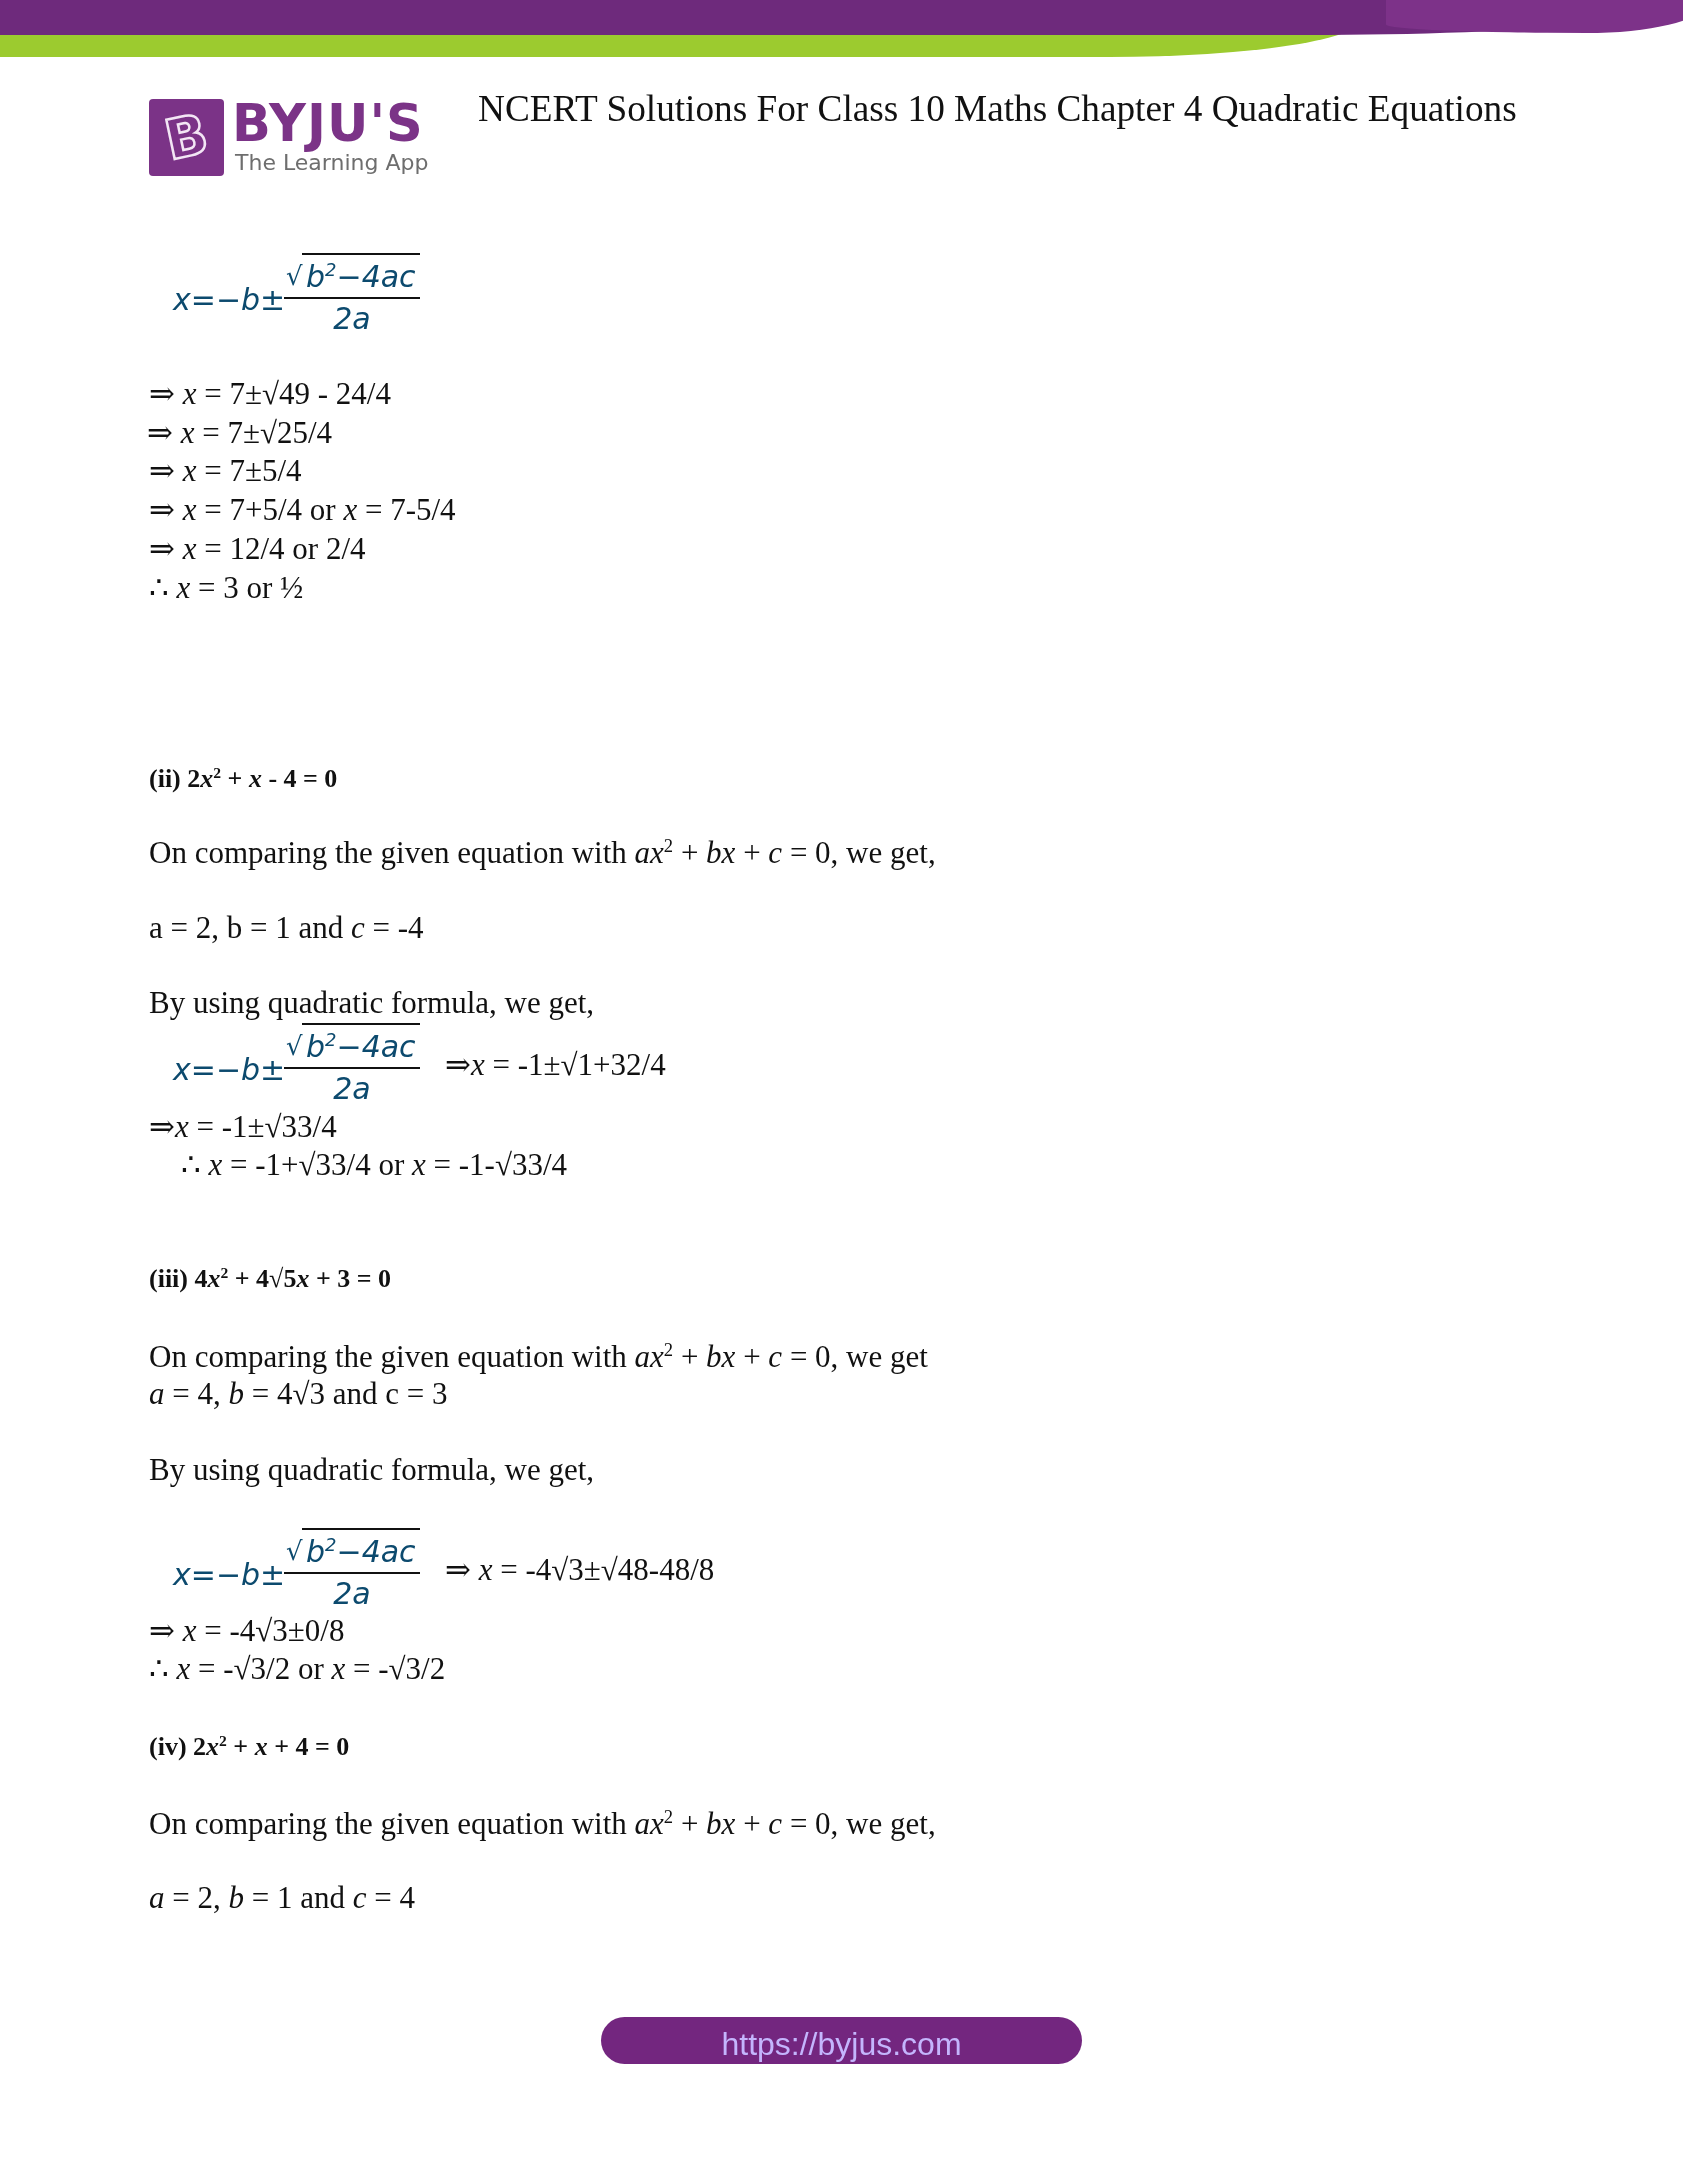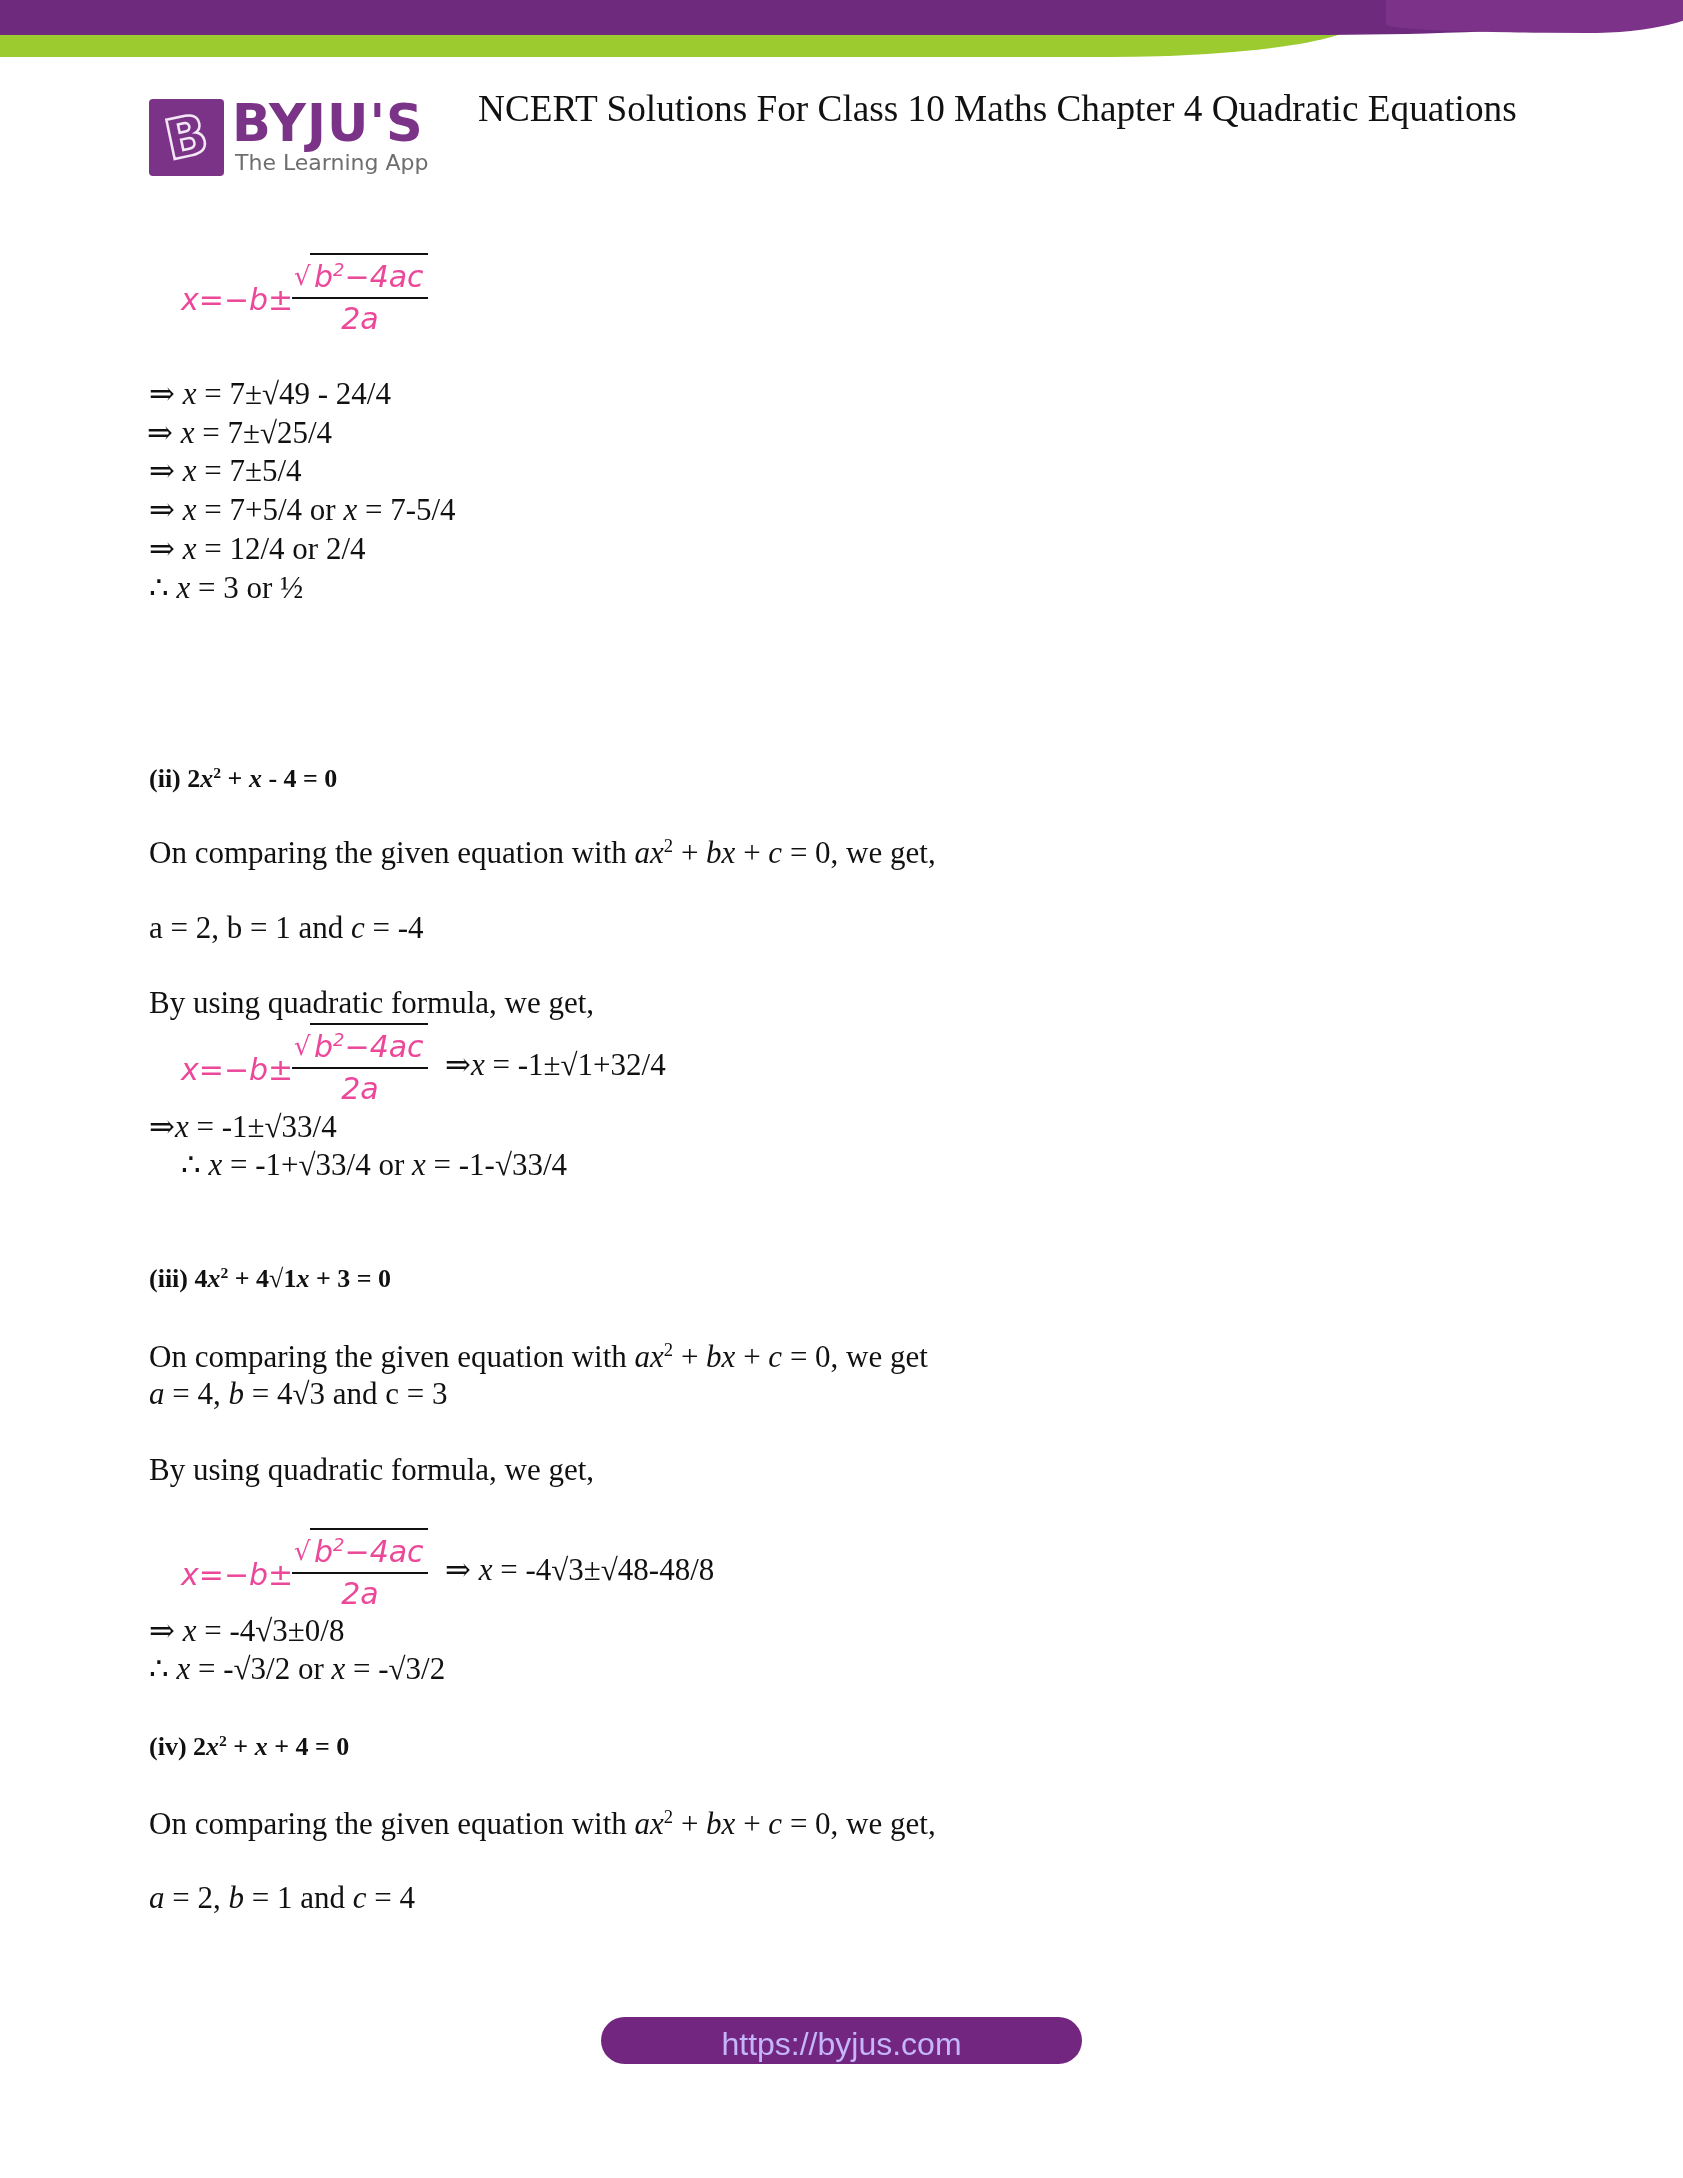"x=−b±" .formula { color: #ec4899 -> #0c4a6e; margin-left: 8px -> none }
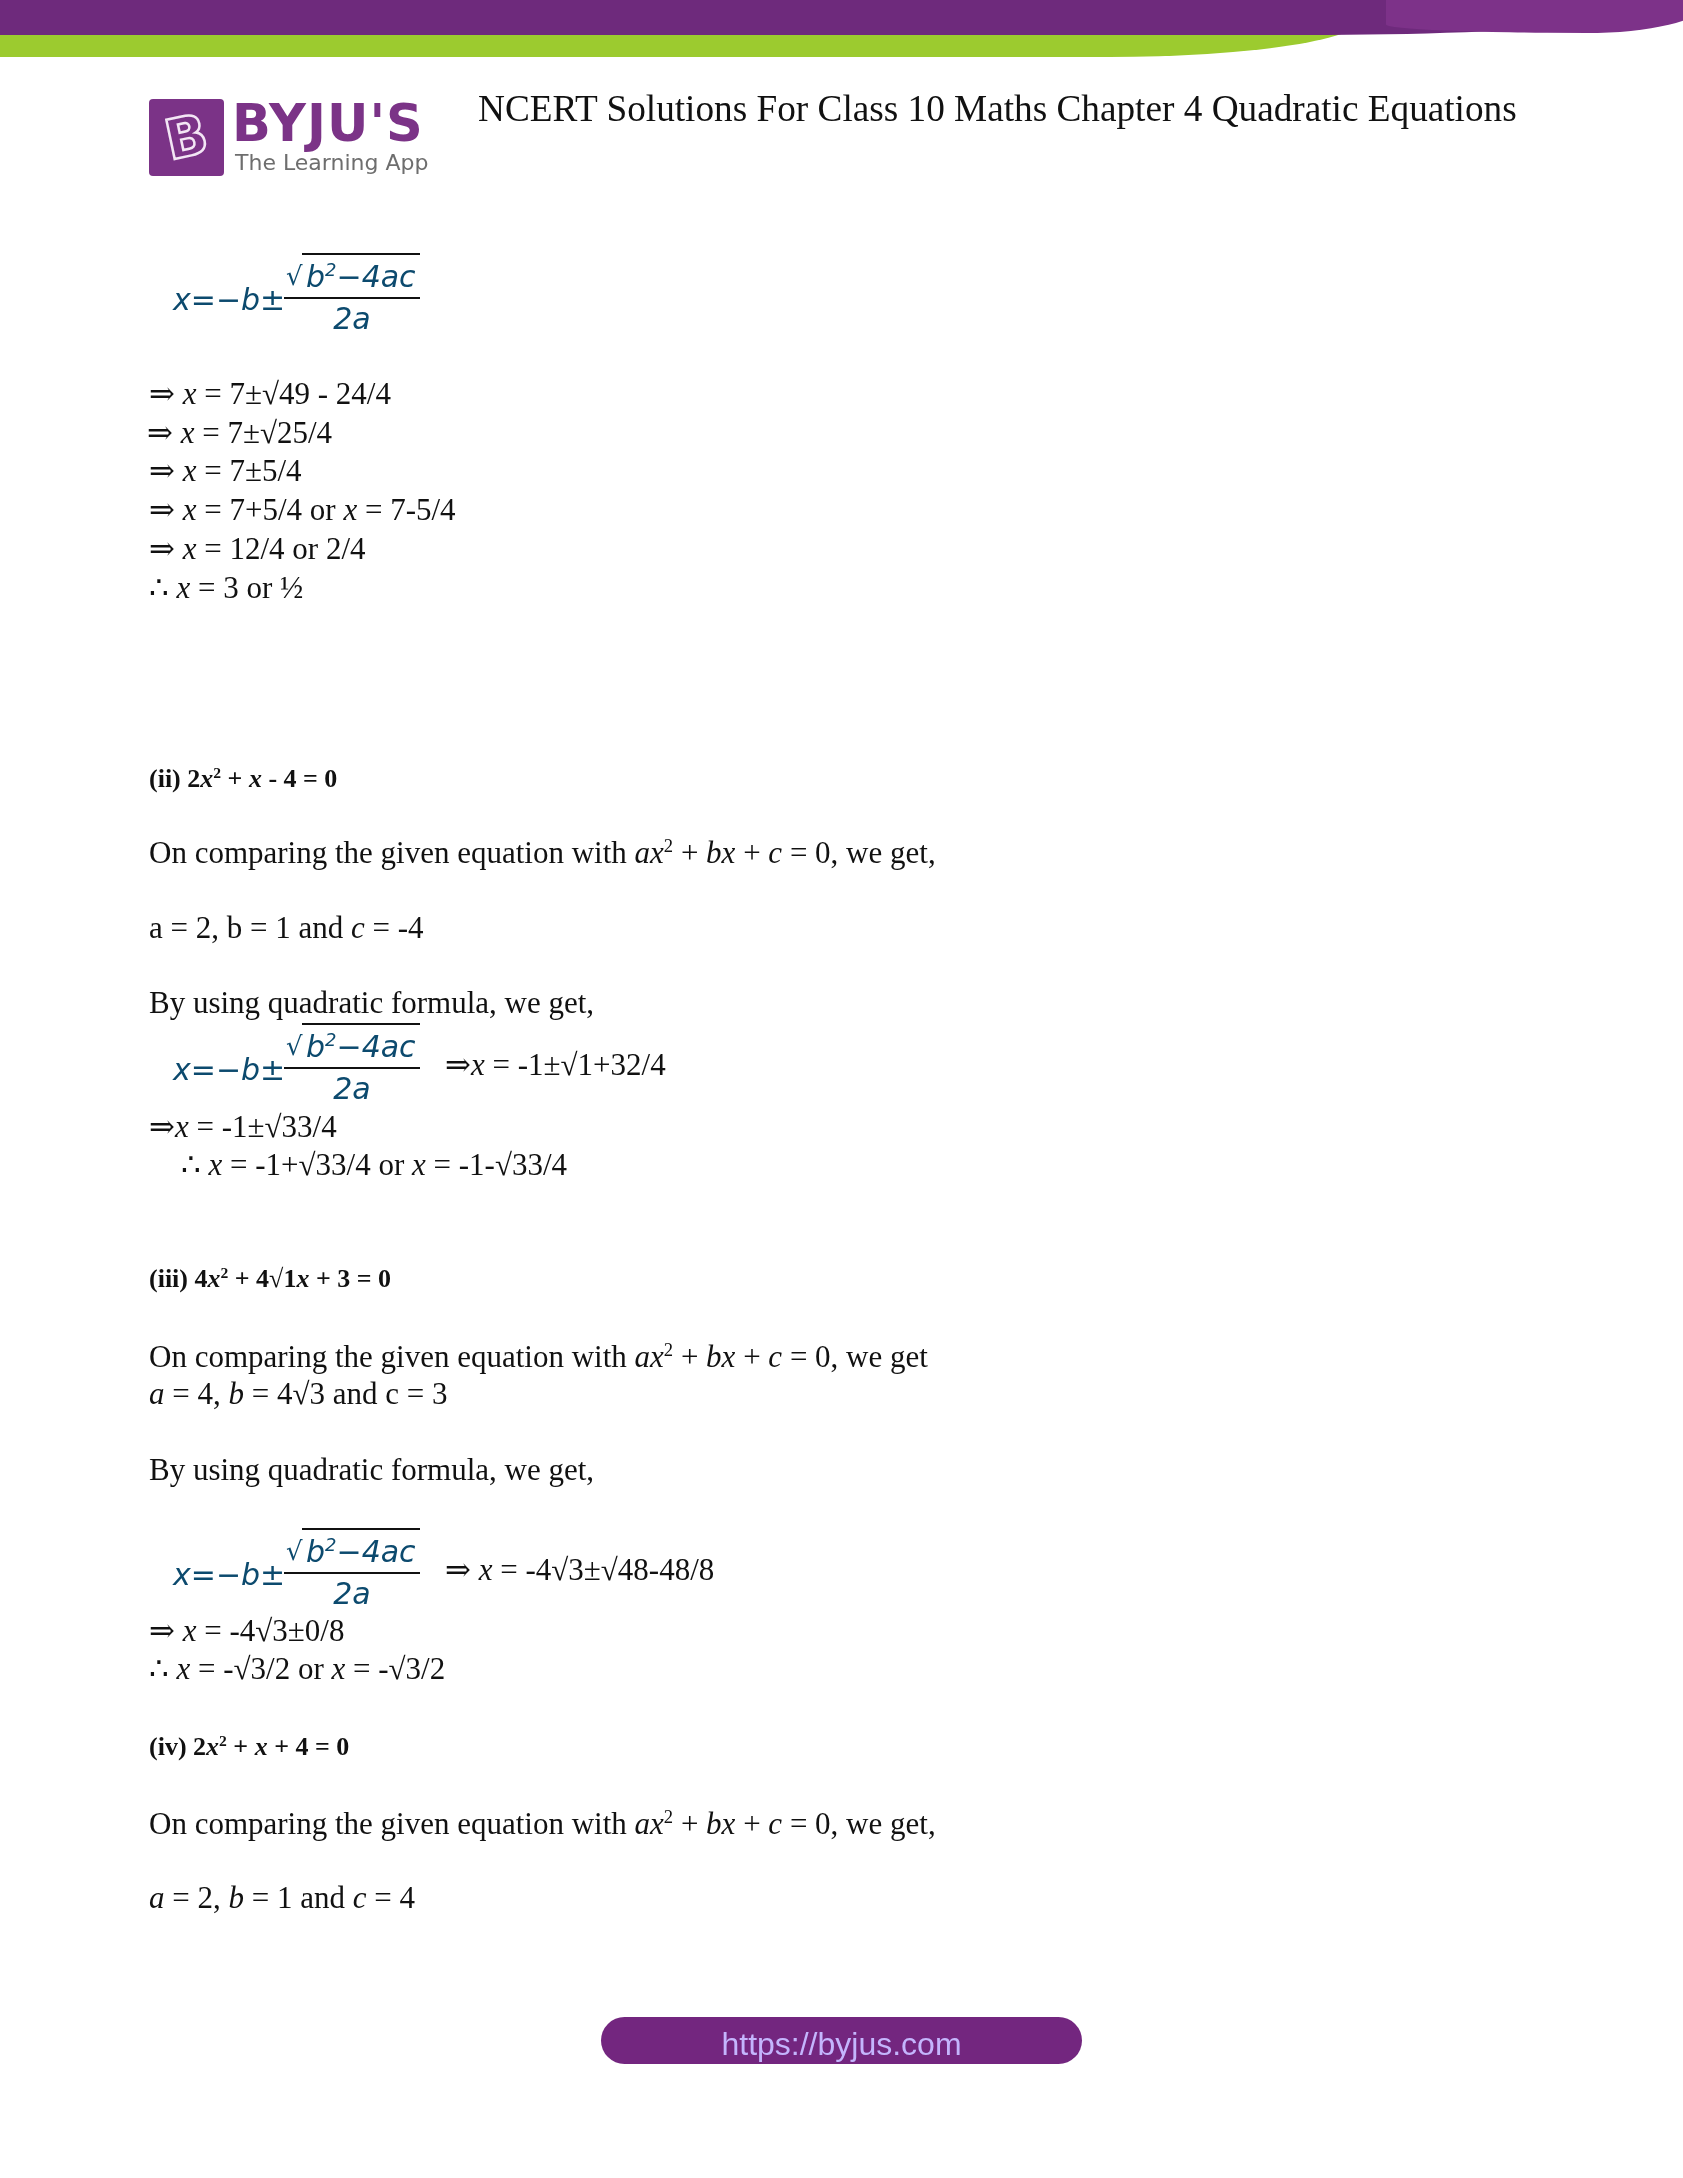"+ 4√1" span { text: 1 -> 5 }
